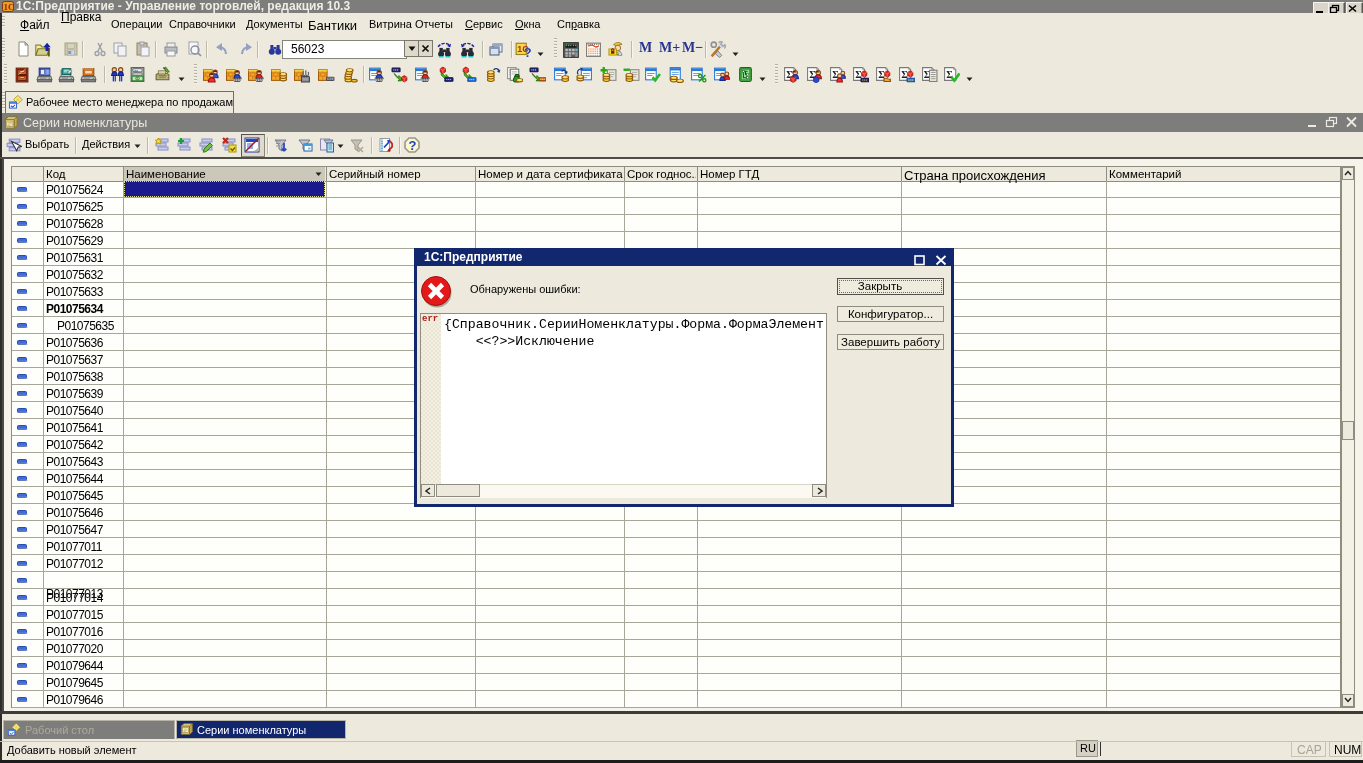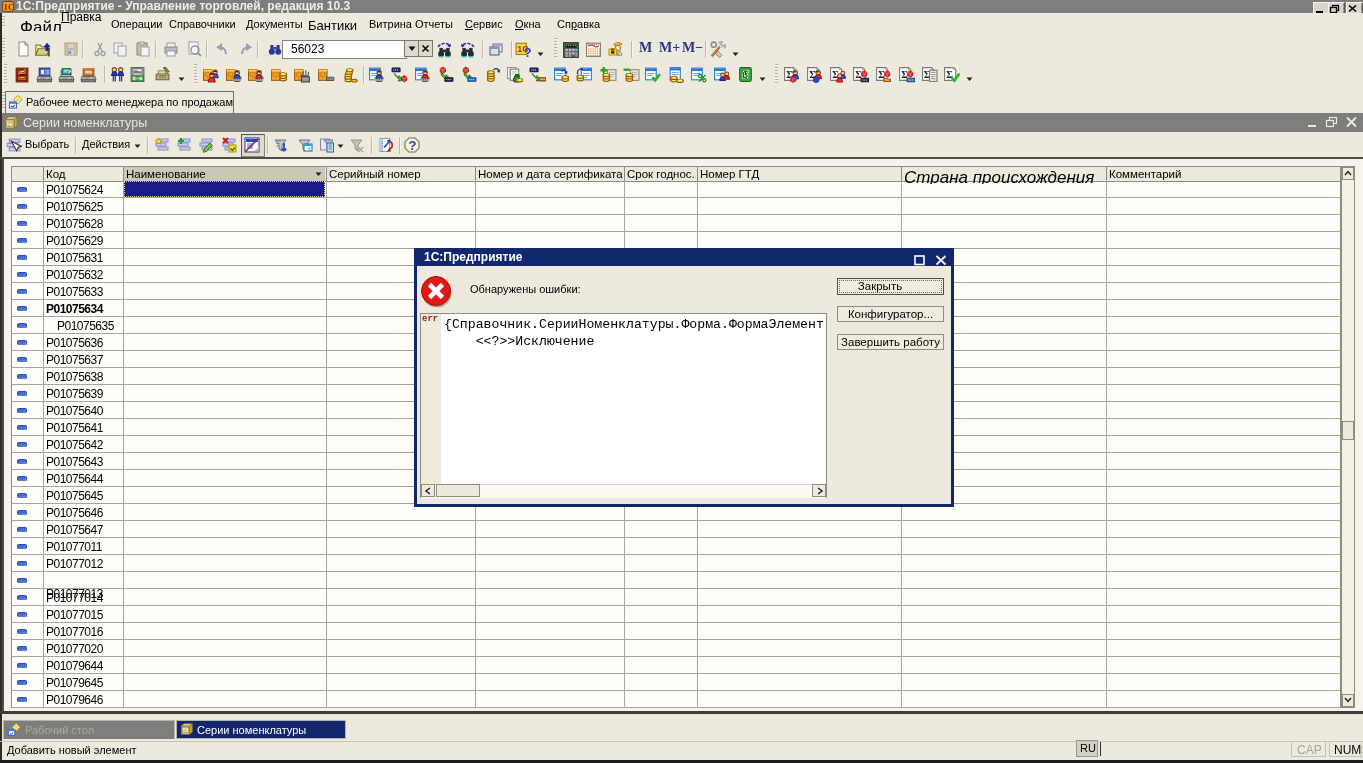"Файл" div.a { font-size: 17px -> 12px }
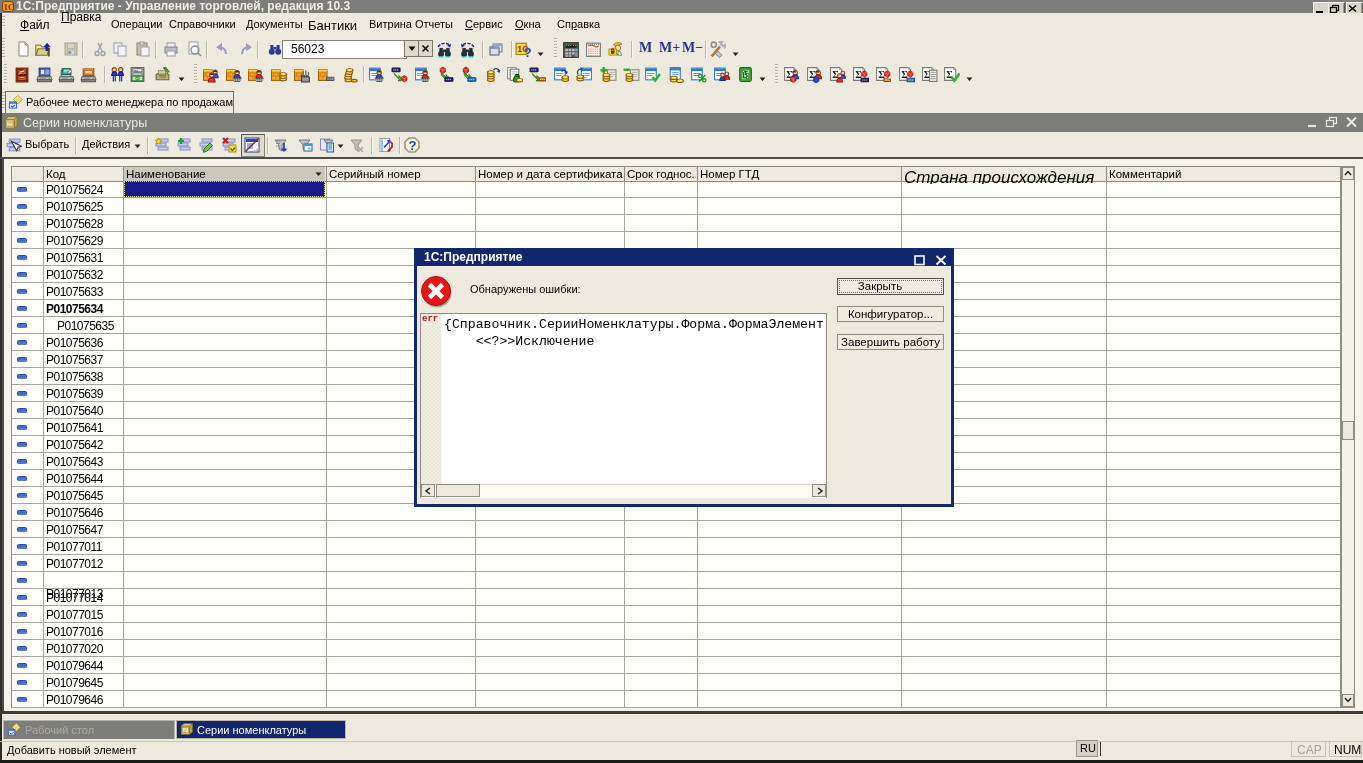"Страна происхождения" div.a { font-size: 17px -> 13px; font-style: italic -> none }
